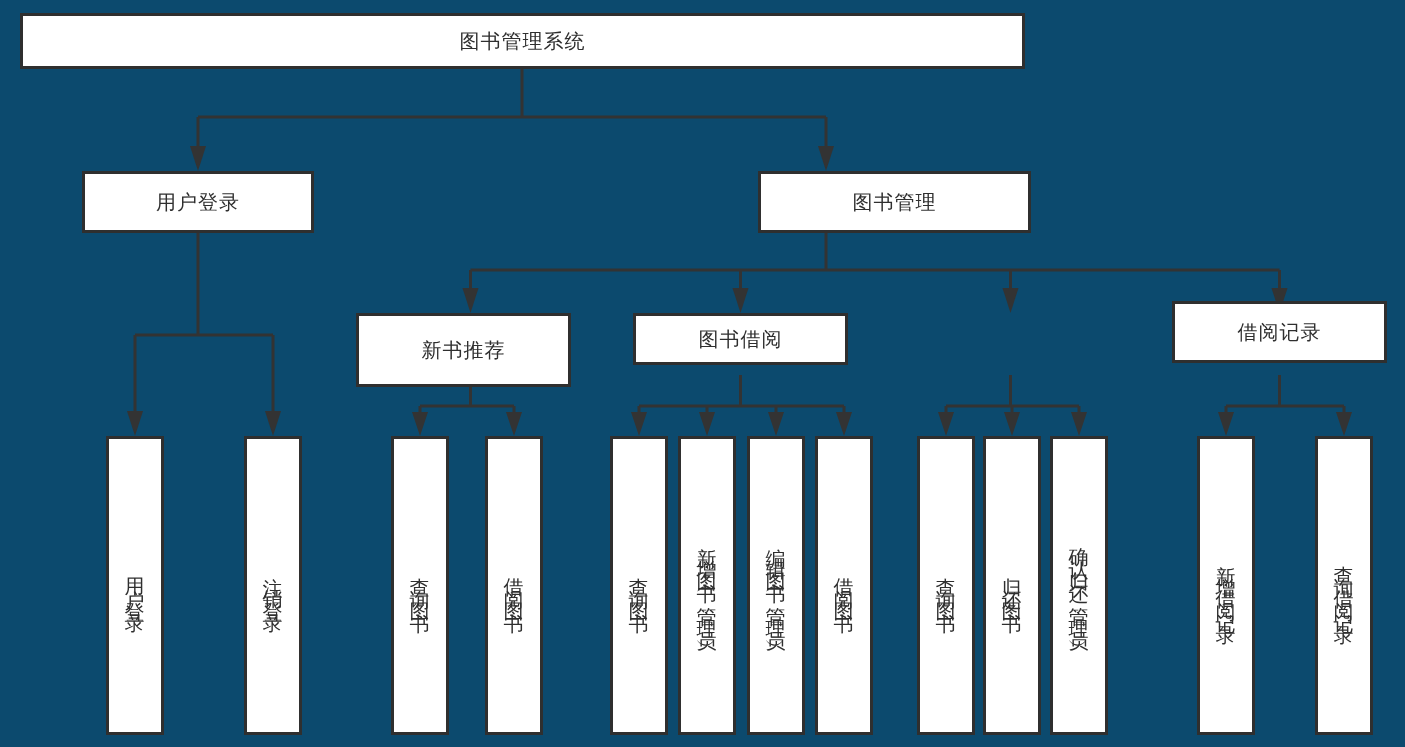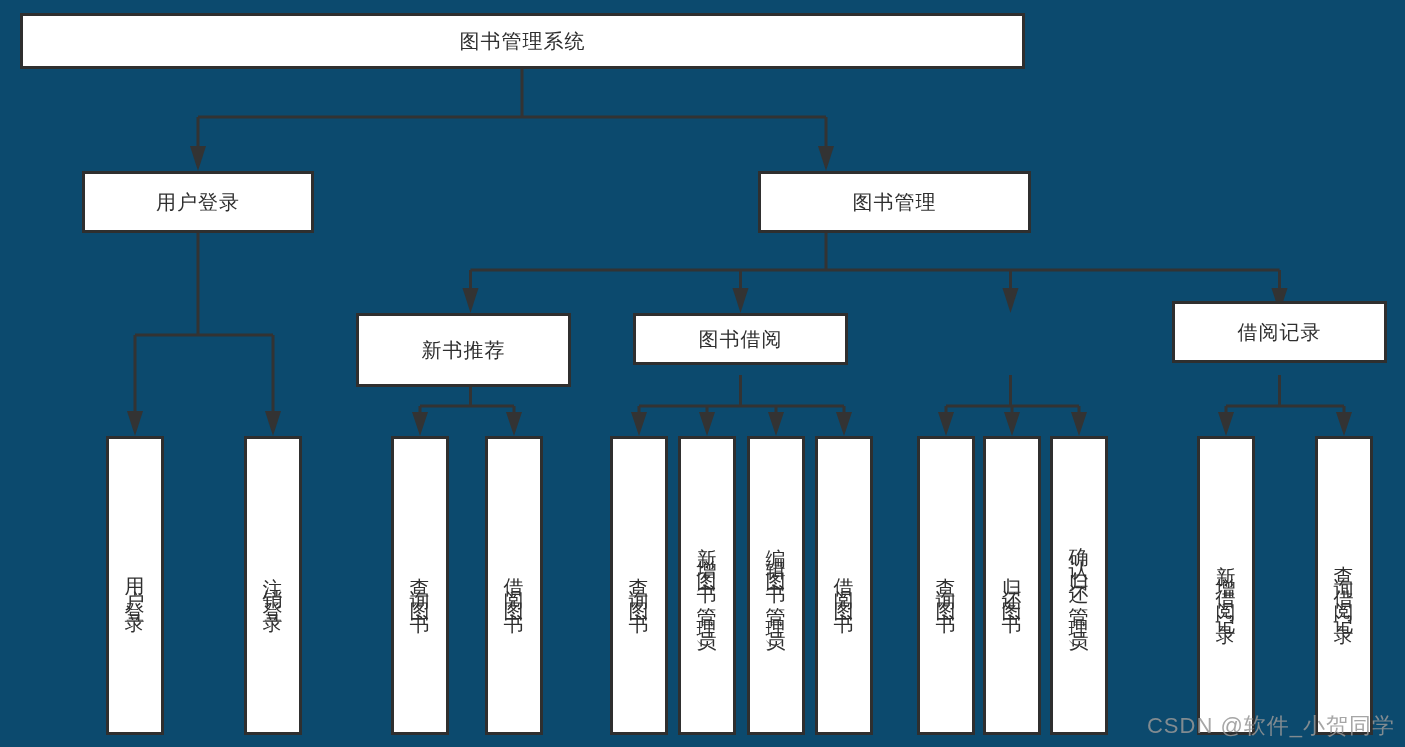"CSDN @软件_小贺同学" div.watermark { html: <div>CSDN @软件_小贺同学</div> -> none }
